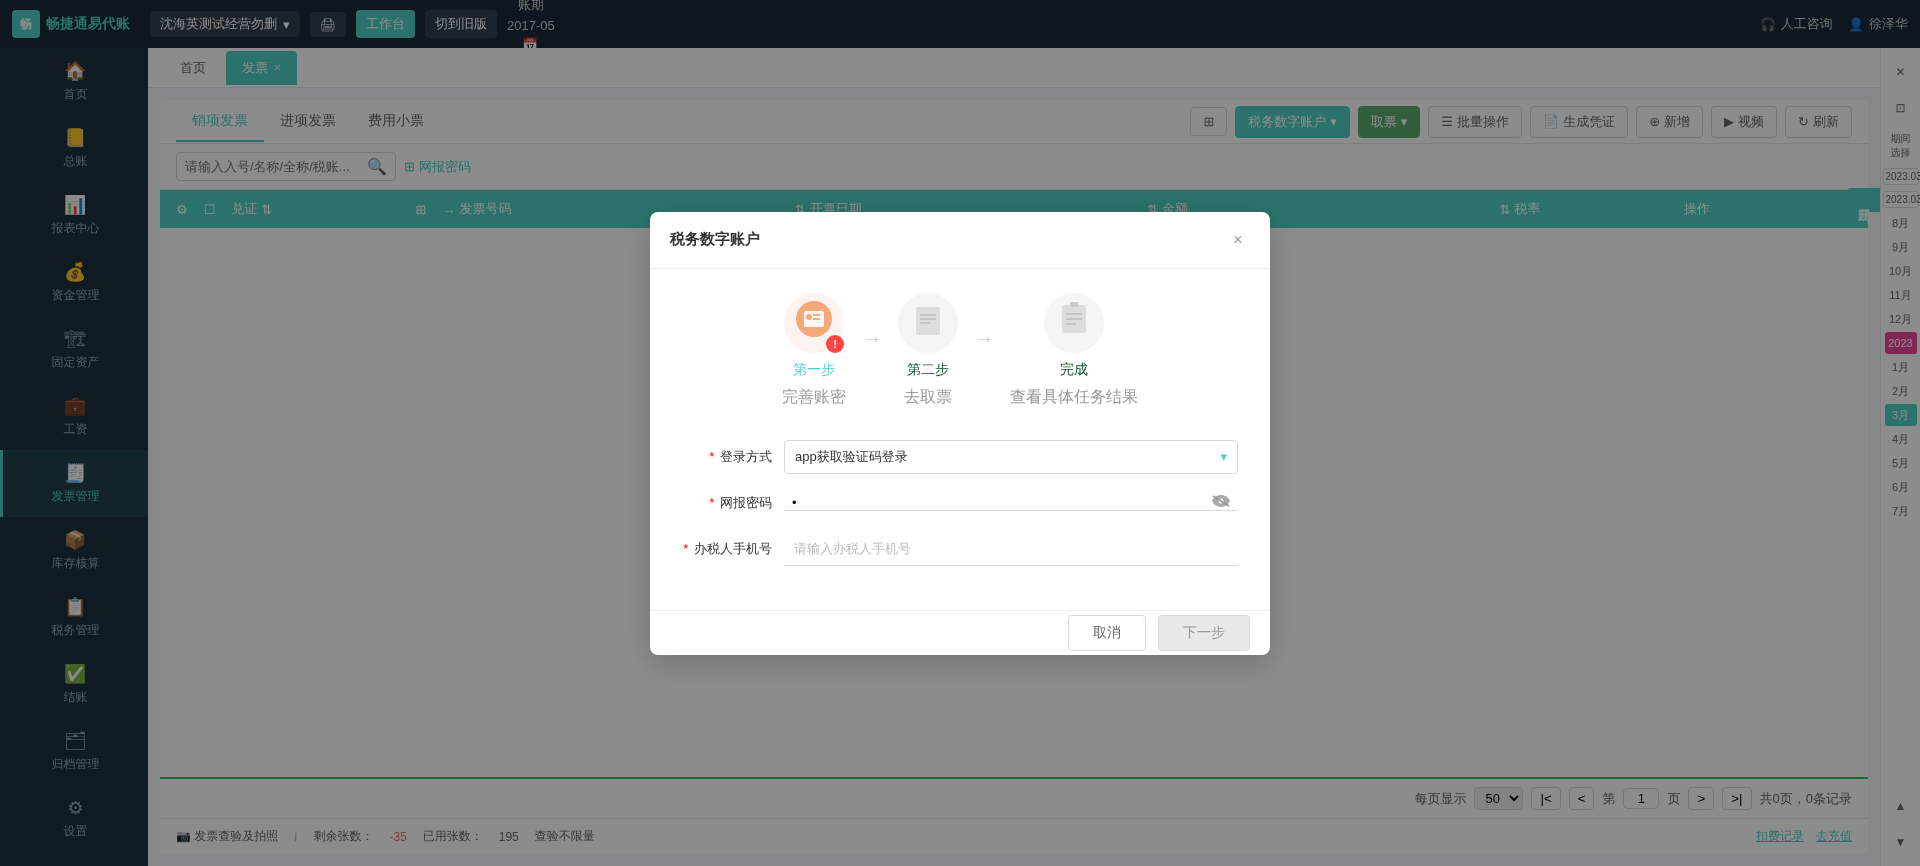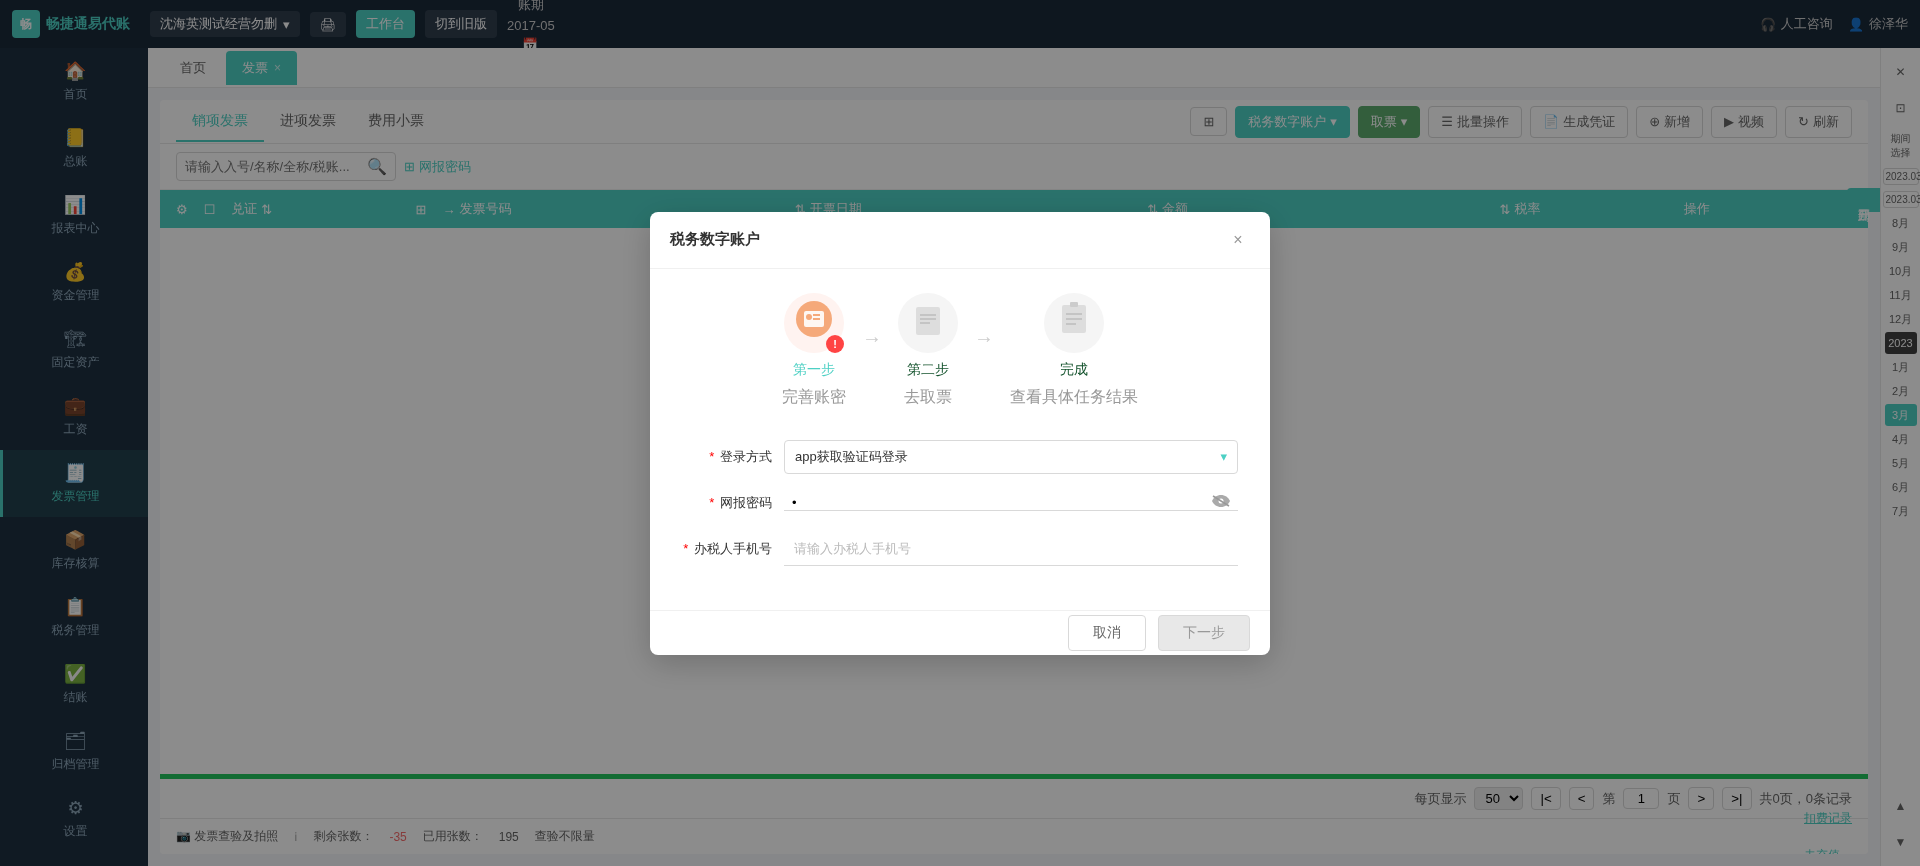"2023" .period-item.current-year { background: #404040 -> #ec4899 }
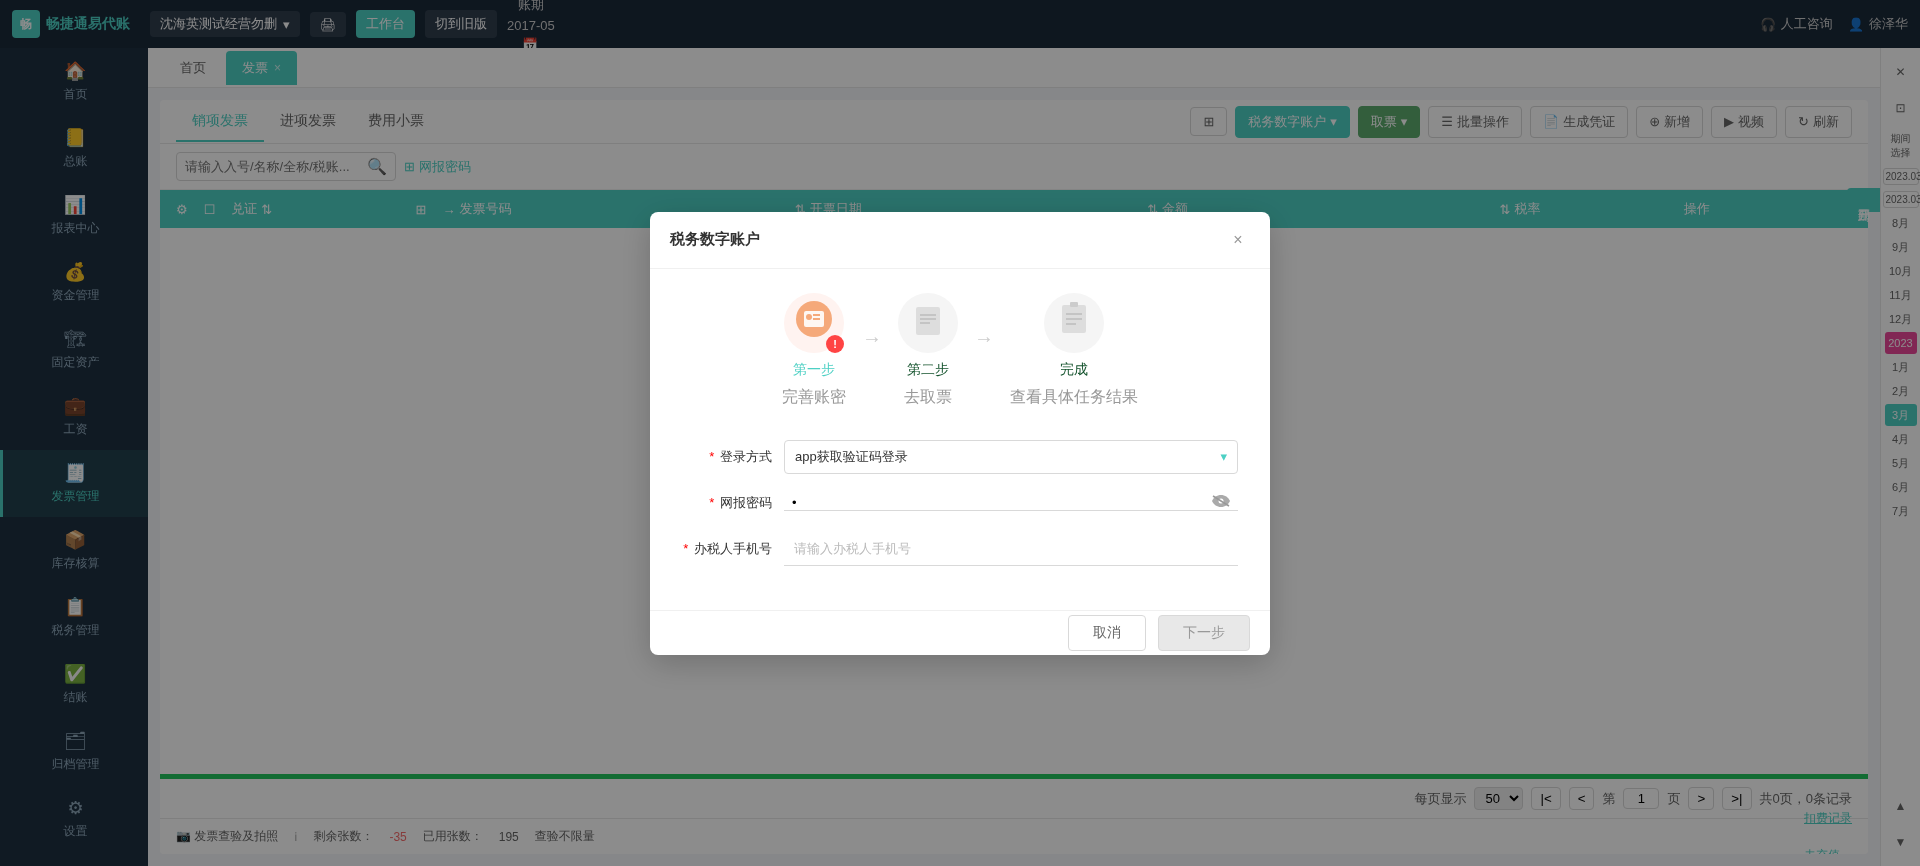"每页显示" .pagination { border-top: 5px solid #22c55e -> 2px solid #22c55e }
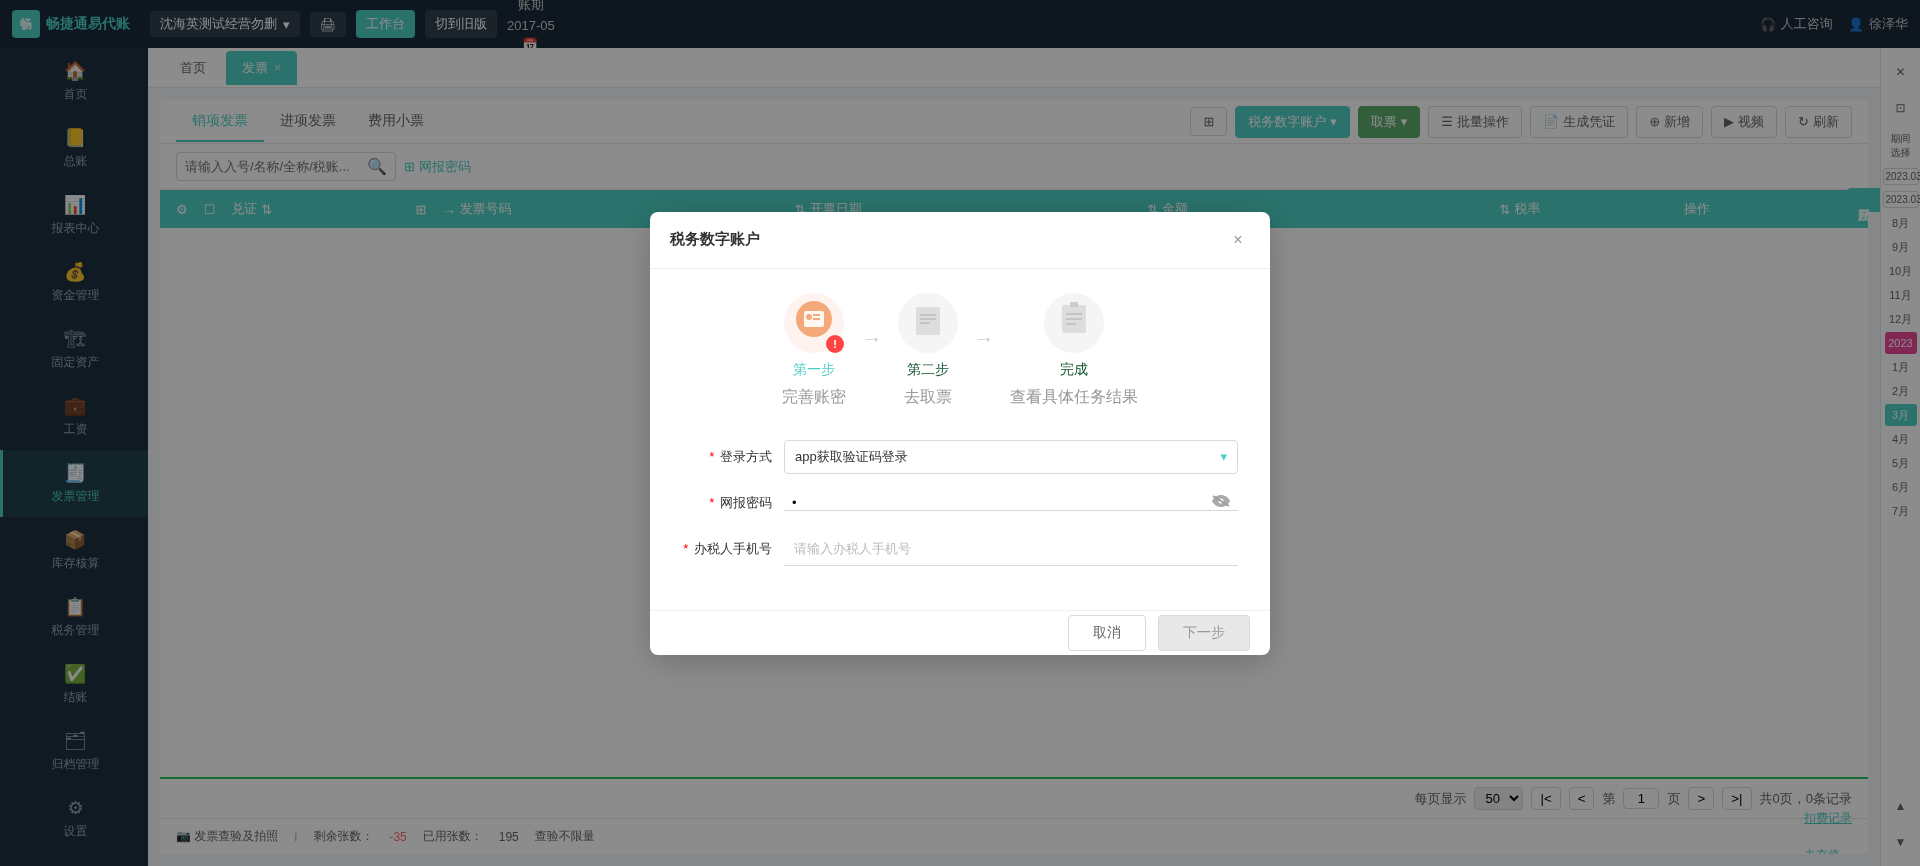"扣费记录" div { flex-direction: column -> none; gap: 20px -> 12px }
